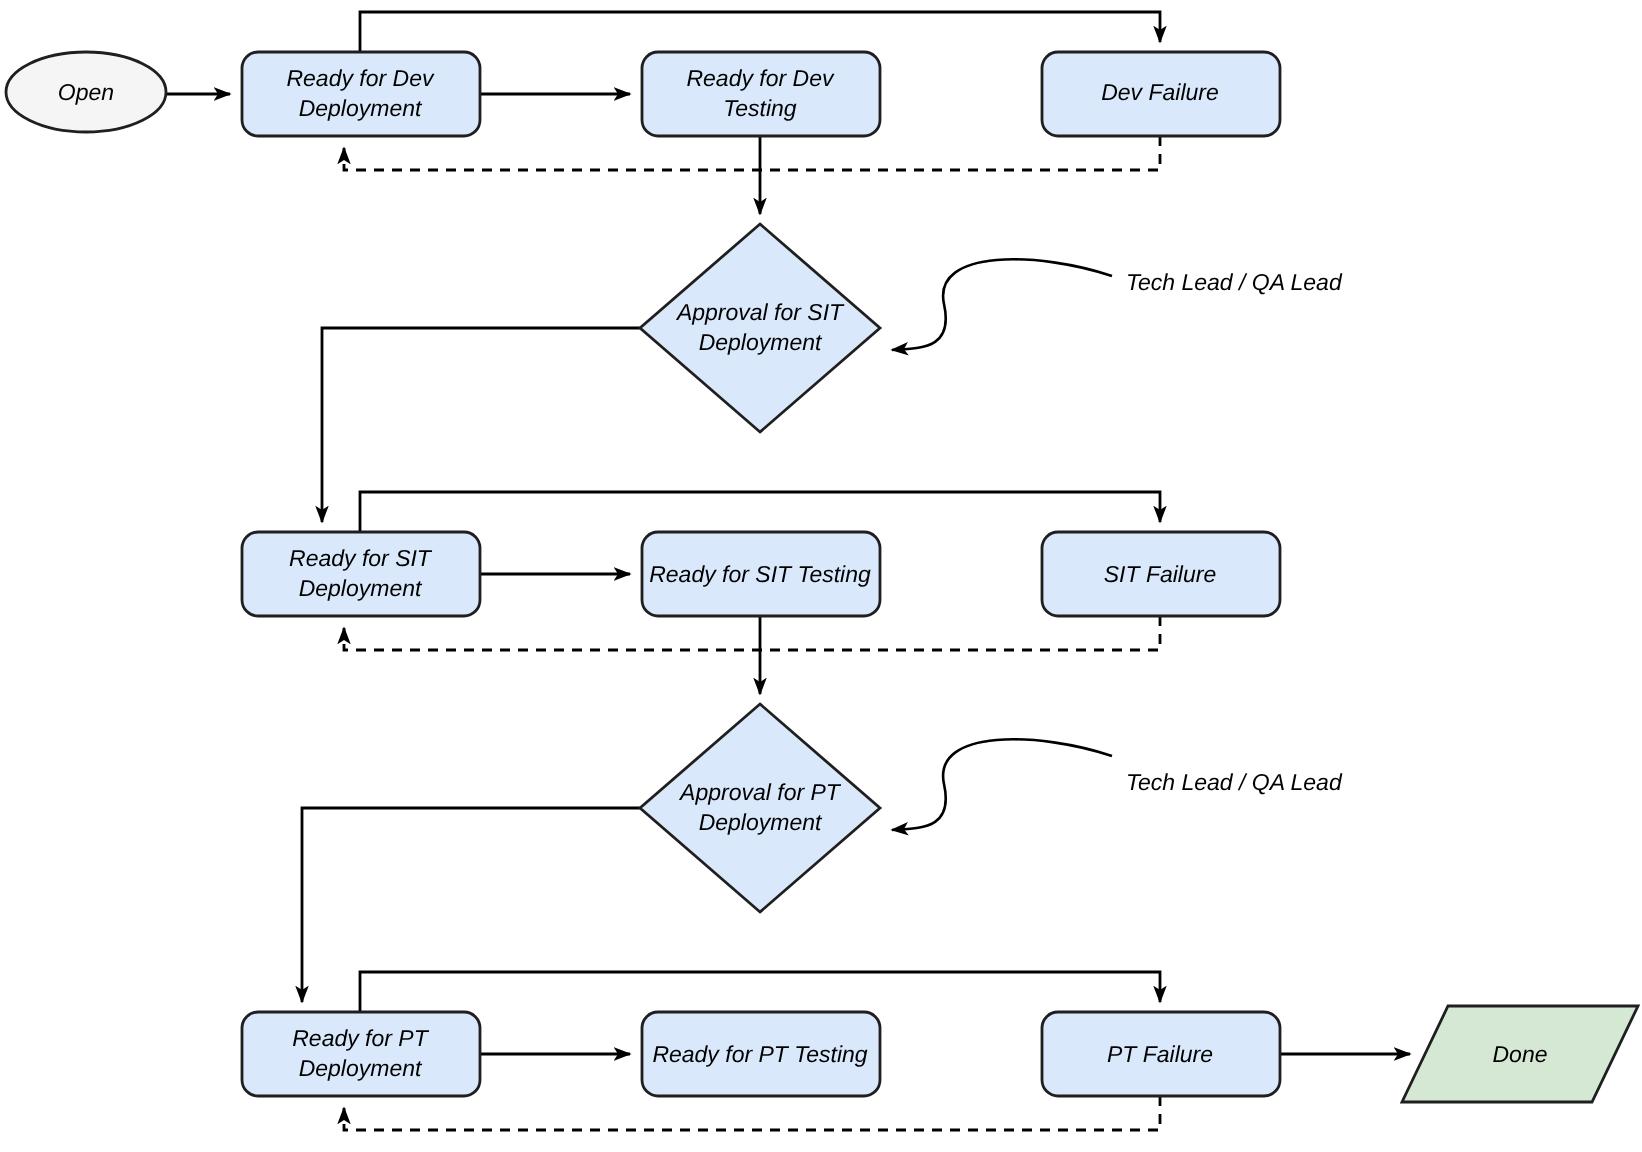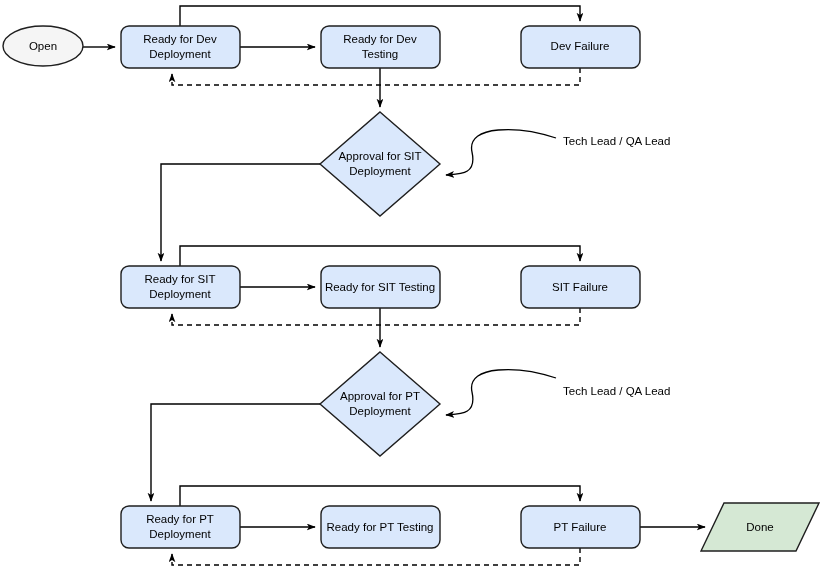"Open" #diagram-root { font-style: none -> italic }
